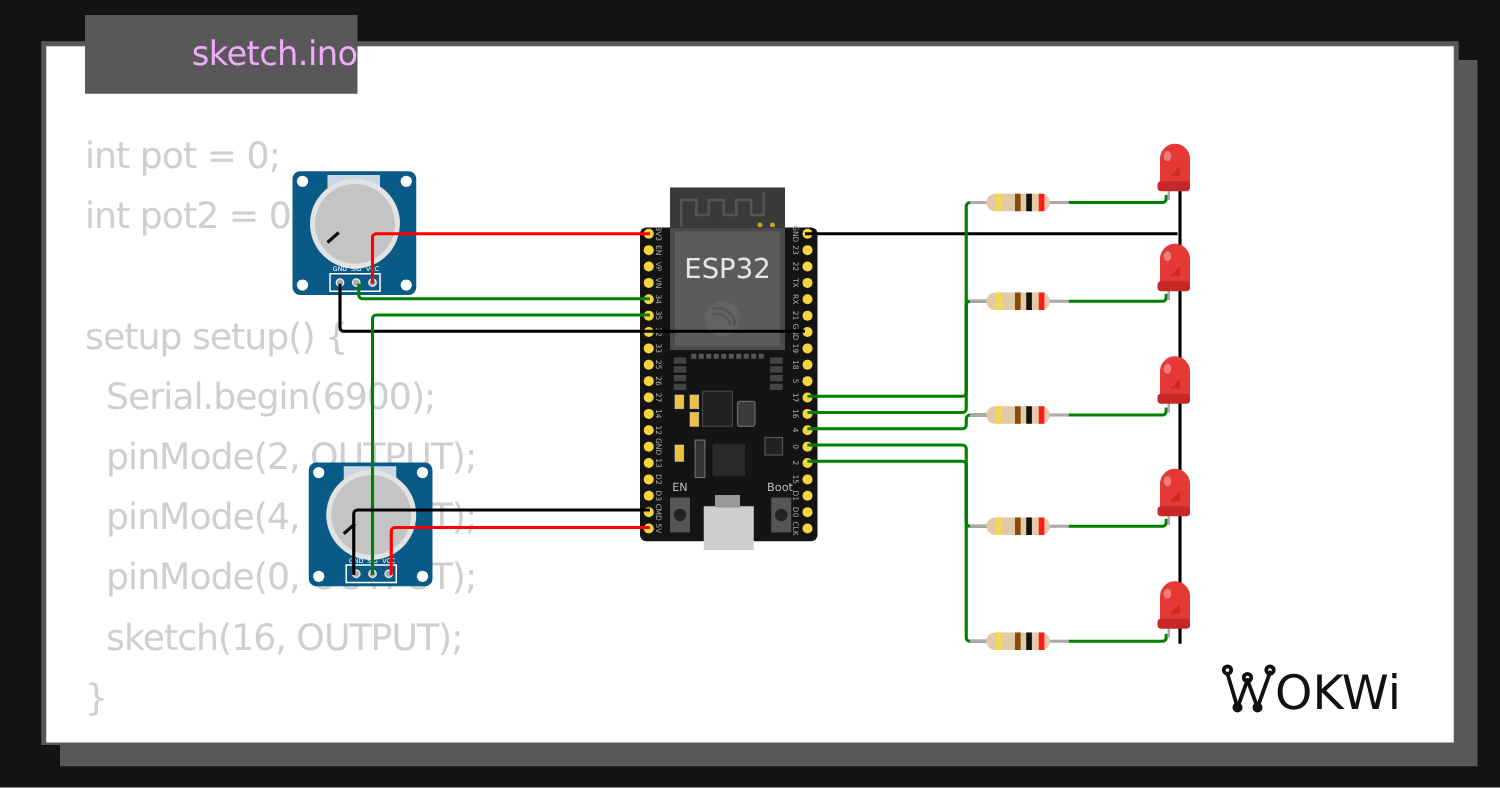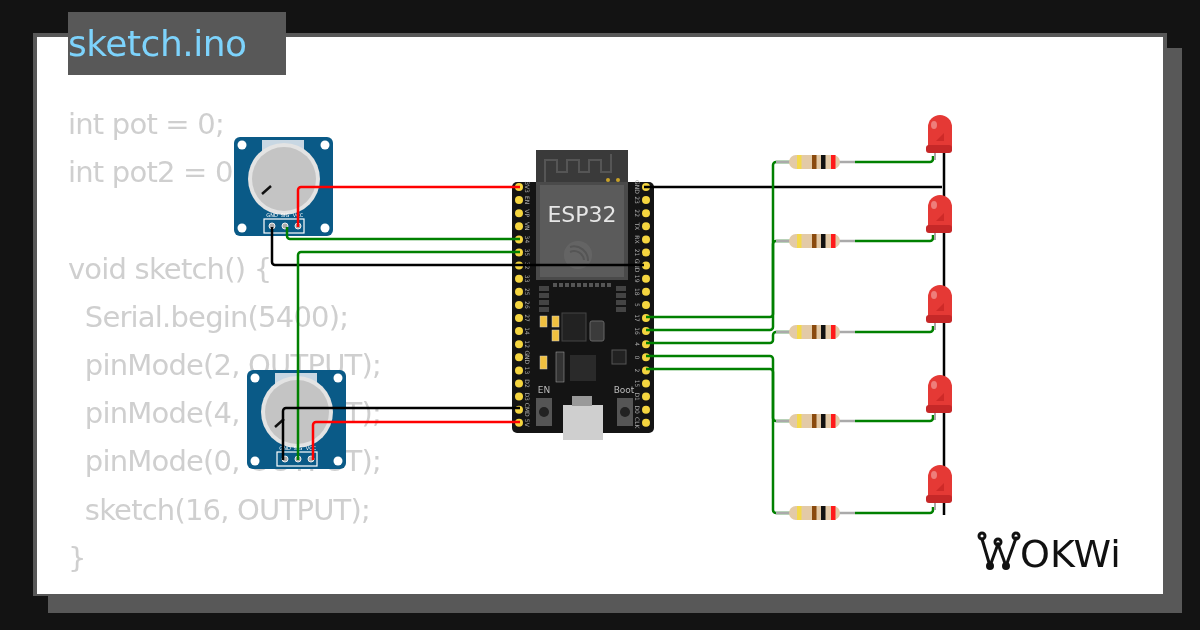"sketch.ino" .tab { color: #7dd3fc -> #f0abfc; font-size: 36px -> 27px; text-align: left -> right }
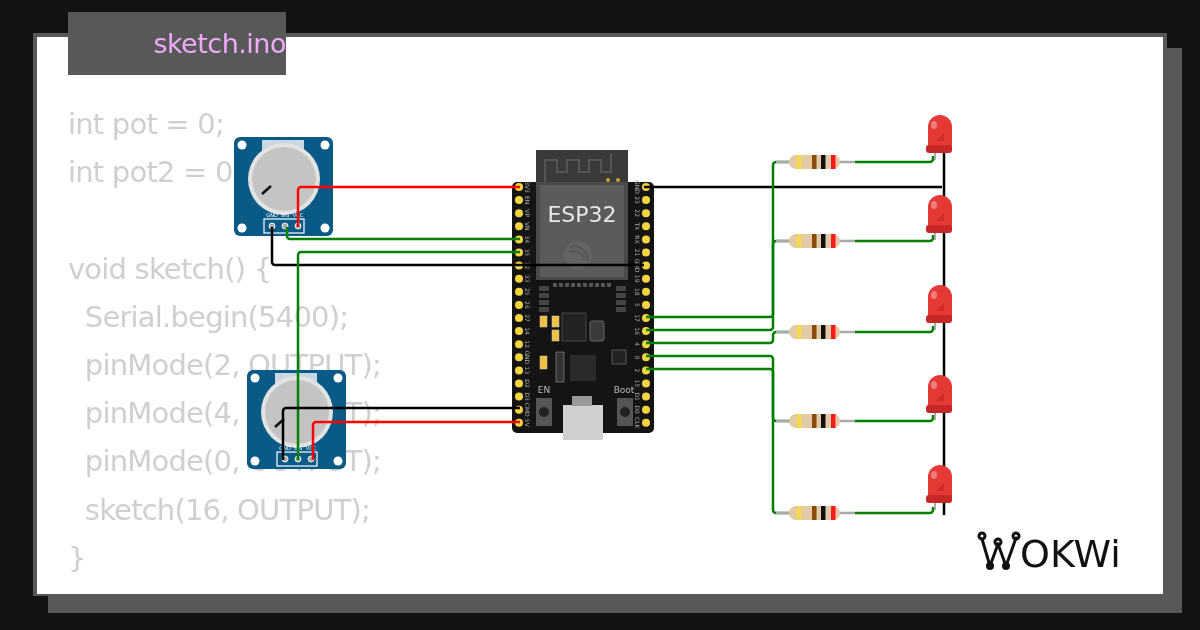"void sketch() {" div { text: void sketch -> setup setup }
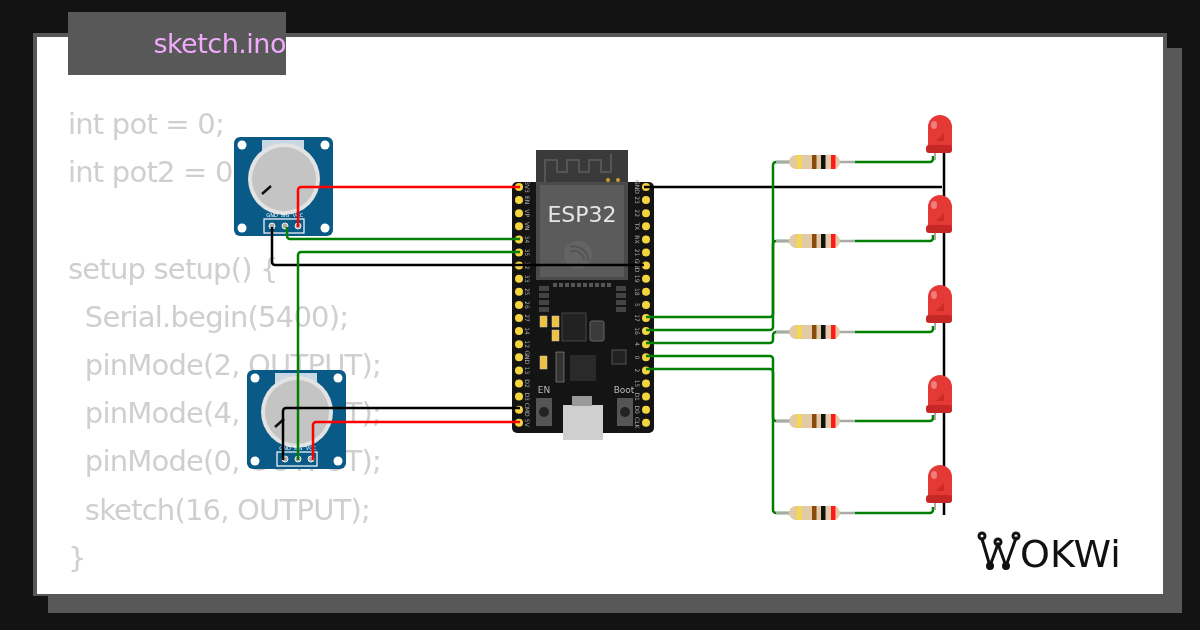"Serial.begin(5400);" div { text: 5400 -> 6900 }
